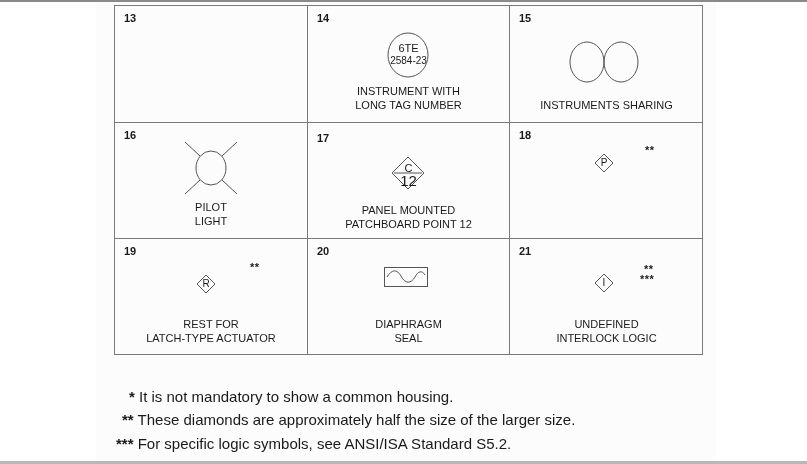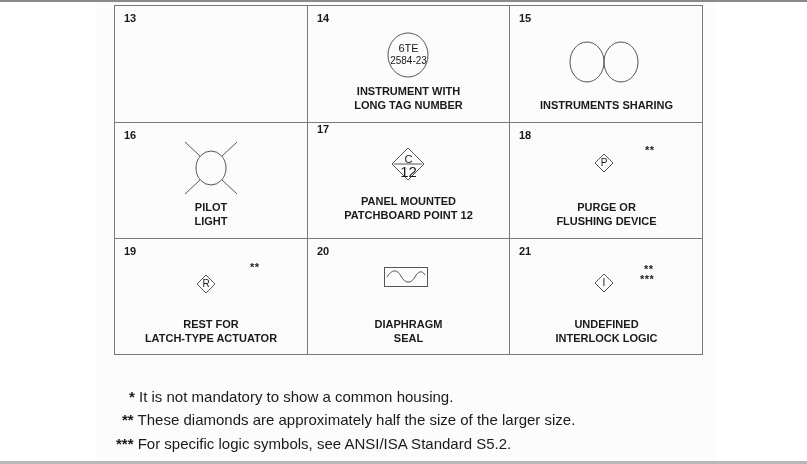"INSTRUMENT WITH" .cell-label { font-weight: bold -> none }
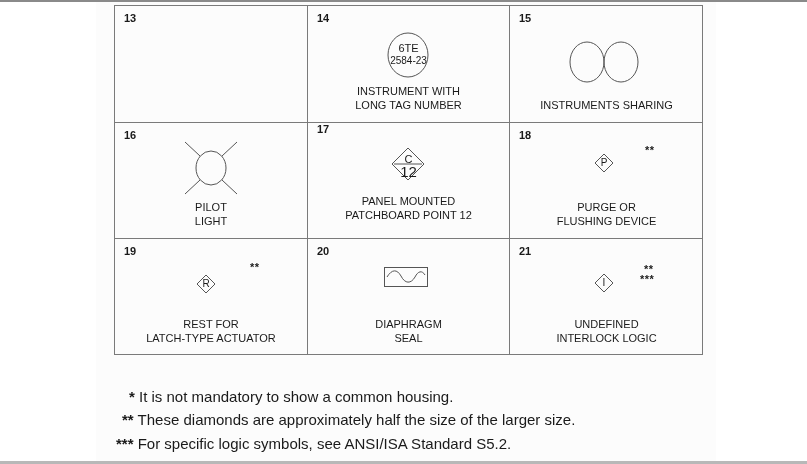"17" div.cell { top: 111px -> 120px }
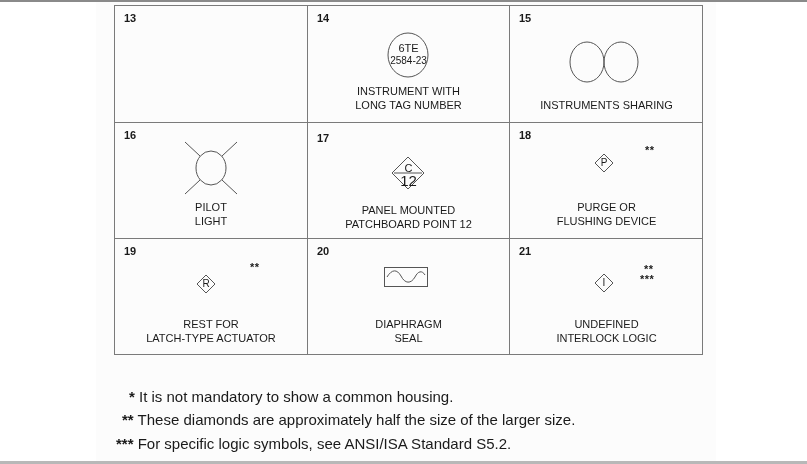"PURGE OR" div.cell-label { html: <div> <span>PURGE OR</span> <span>FLUSHING DEVICE</span> </div> -> none }
